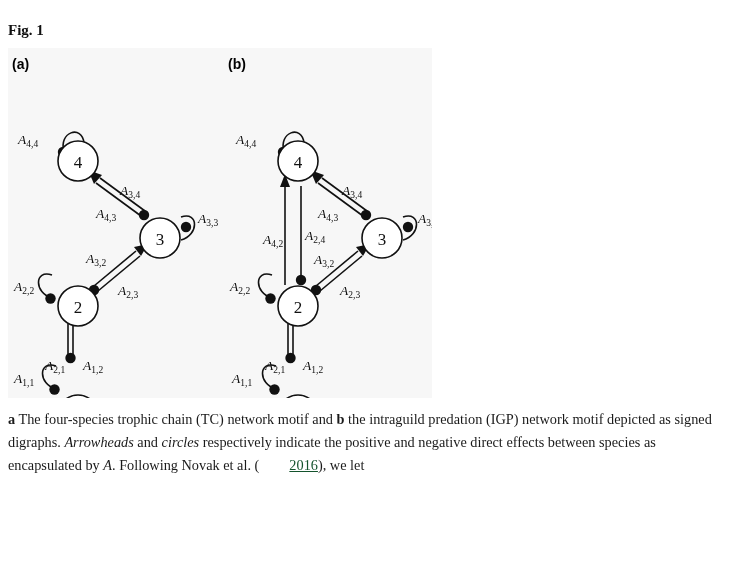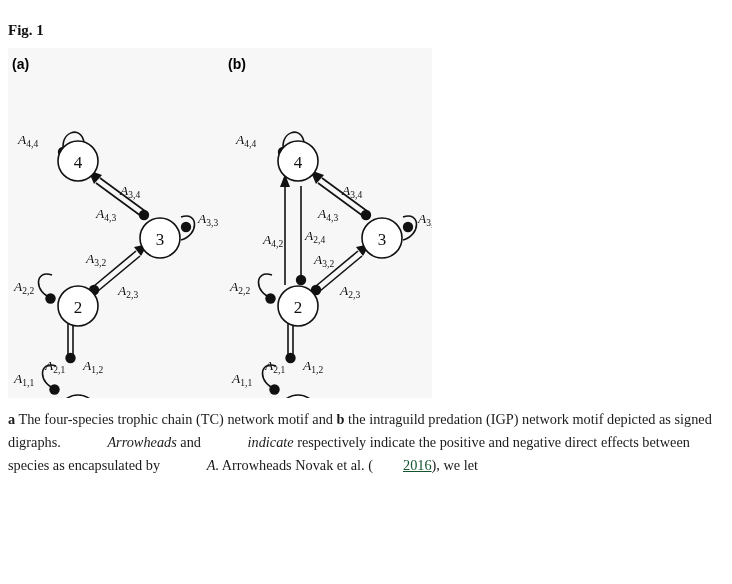"Arrowheads" .caption i { margin-left: 43px -> none }
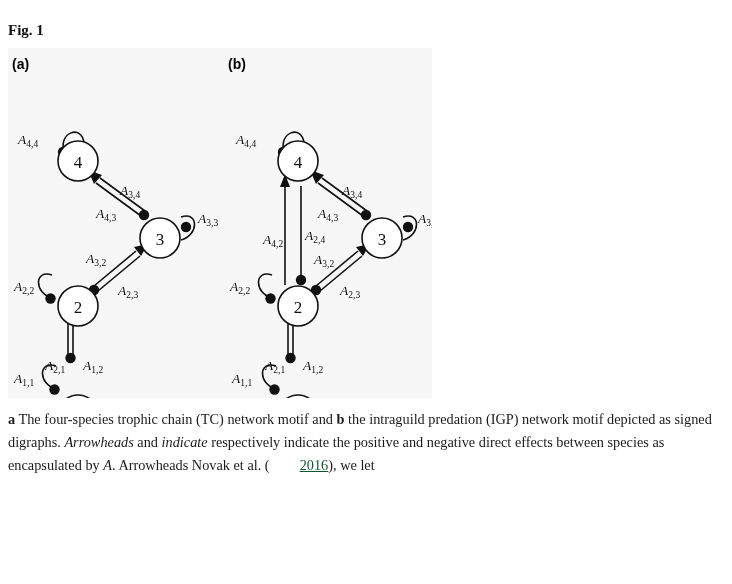"indicate" i { text: indicate -> circles }
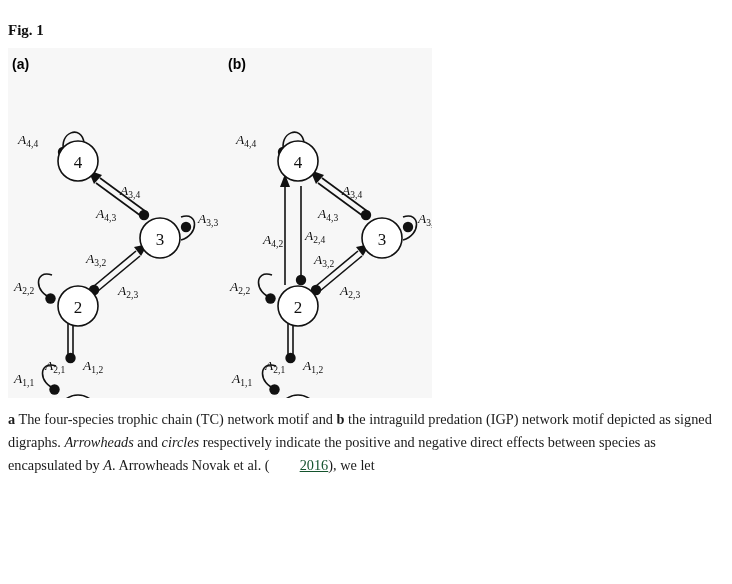". Arrowheads Novak et al." span { text: Arrowheads -> Following }
